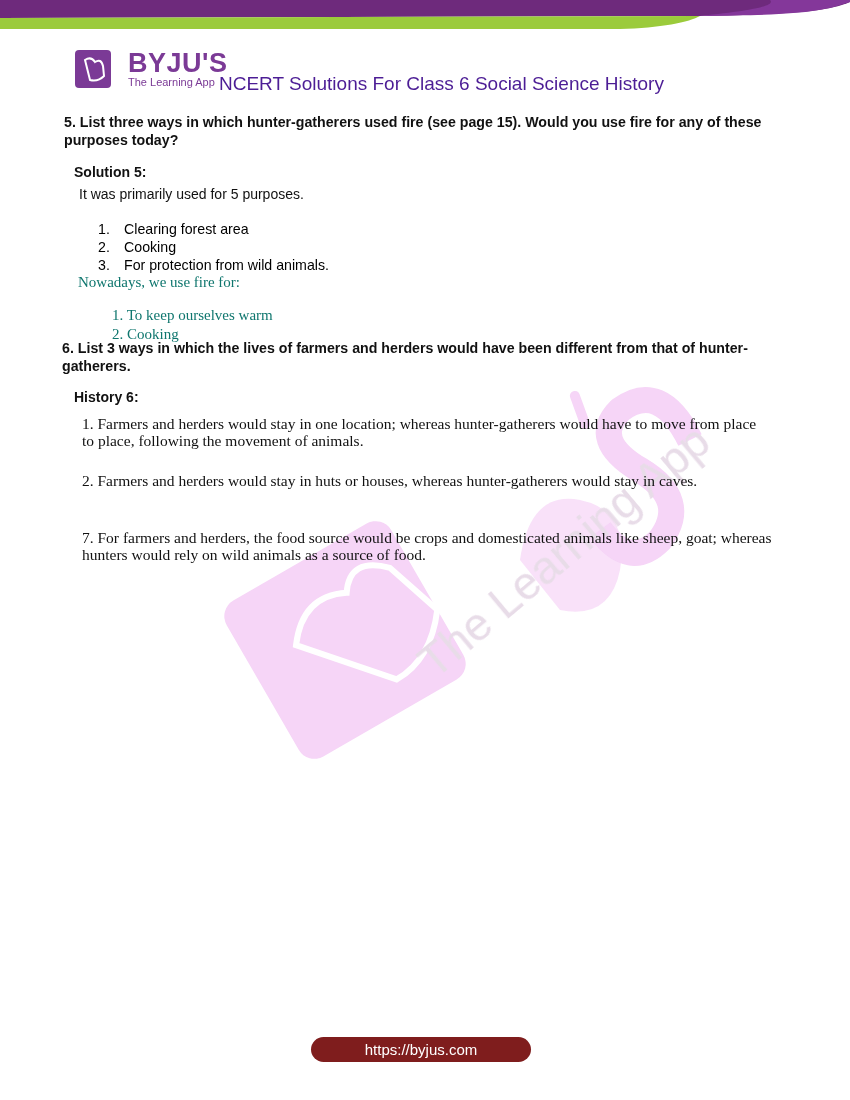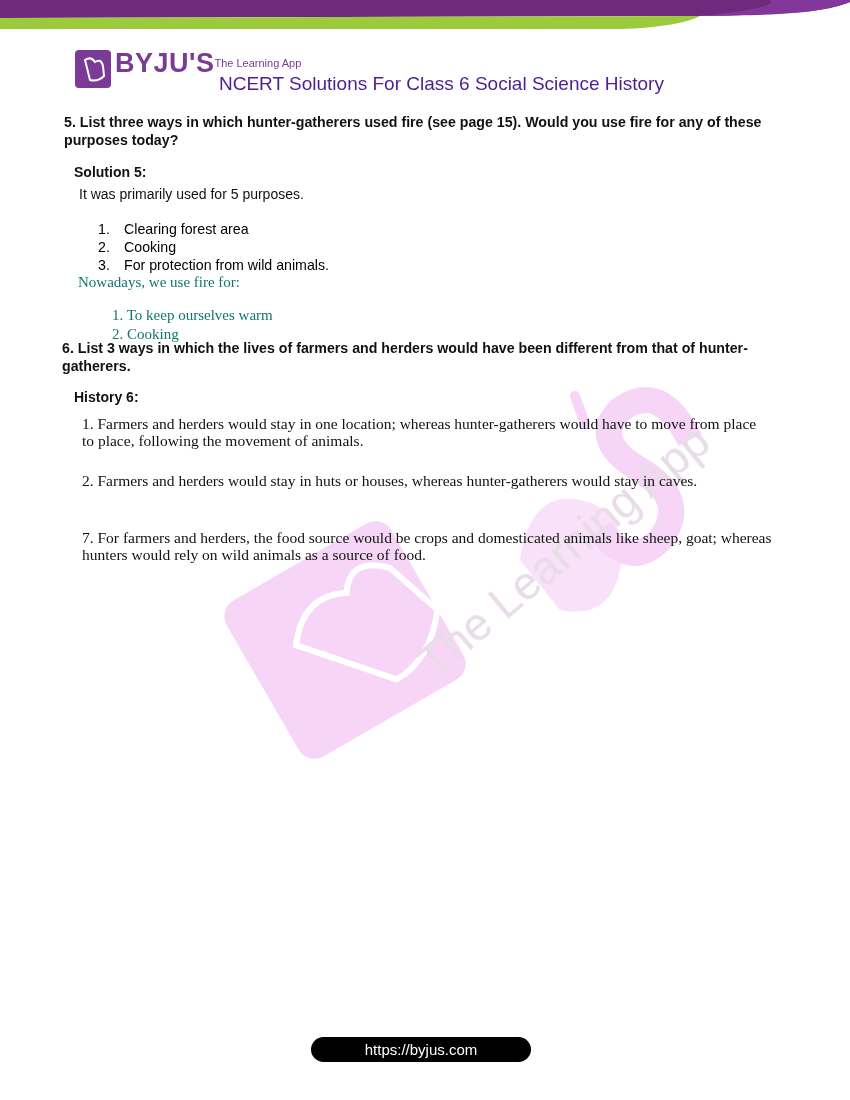"BYJU'S" .logo-text { align-items: center -> none; flex-direction: row -> column; margin-left: 4px -> 17px }
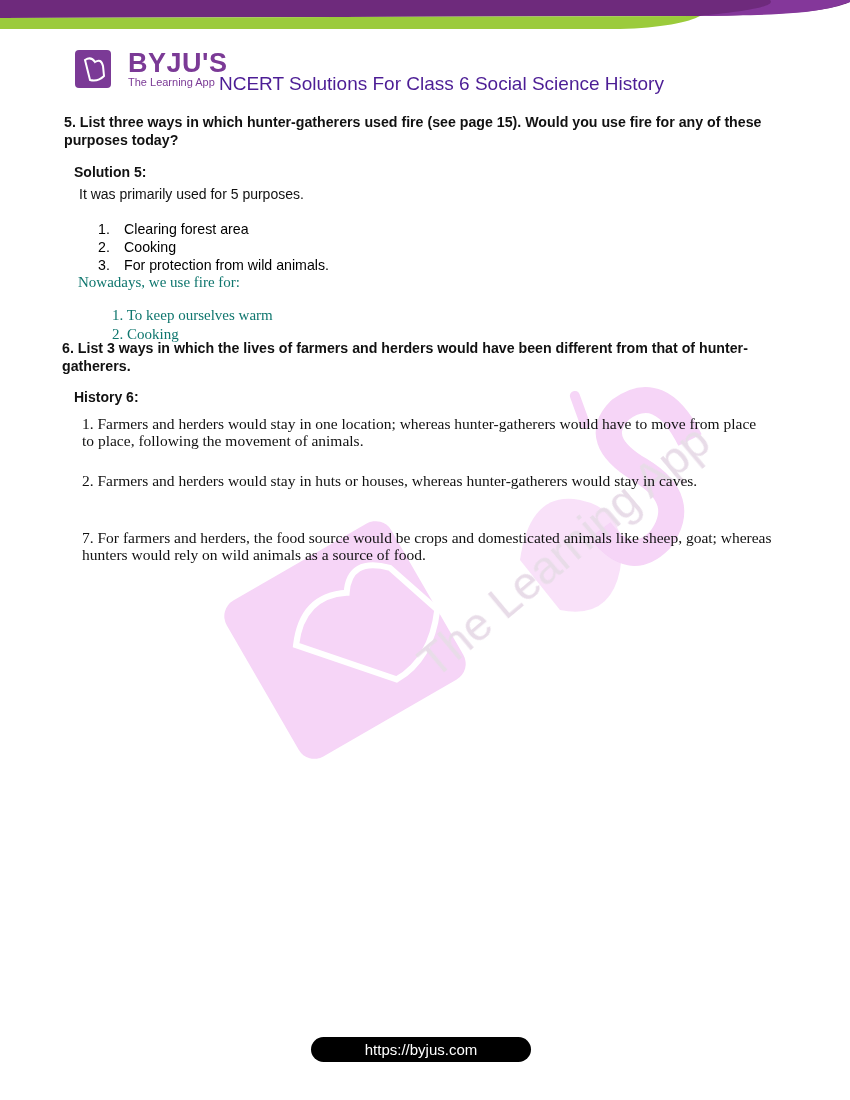"https://byjus.com" .footer-pill { background: #000000 -> #7f1d1d }
